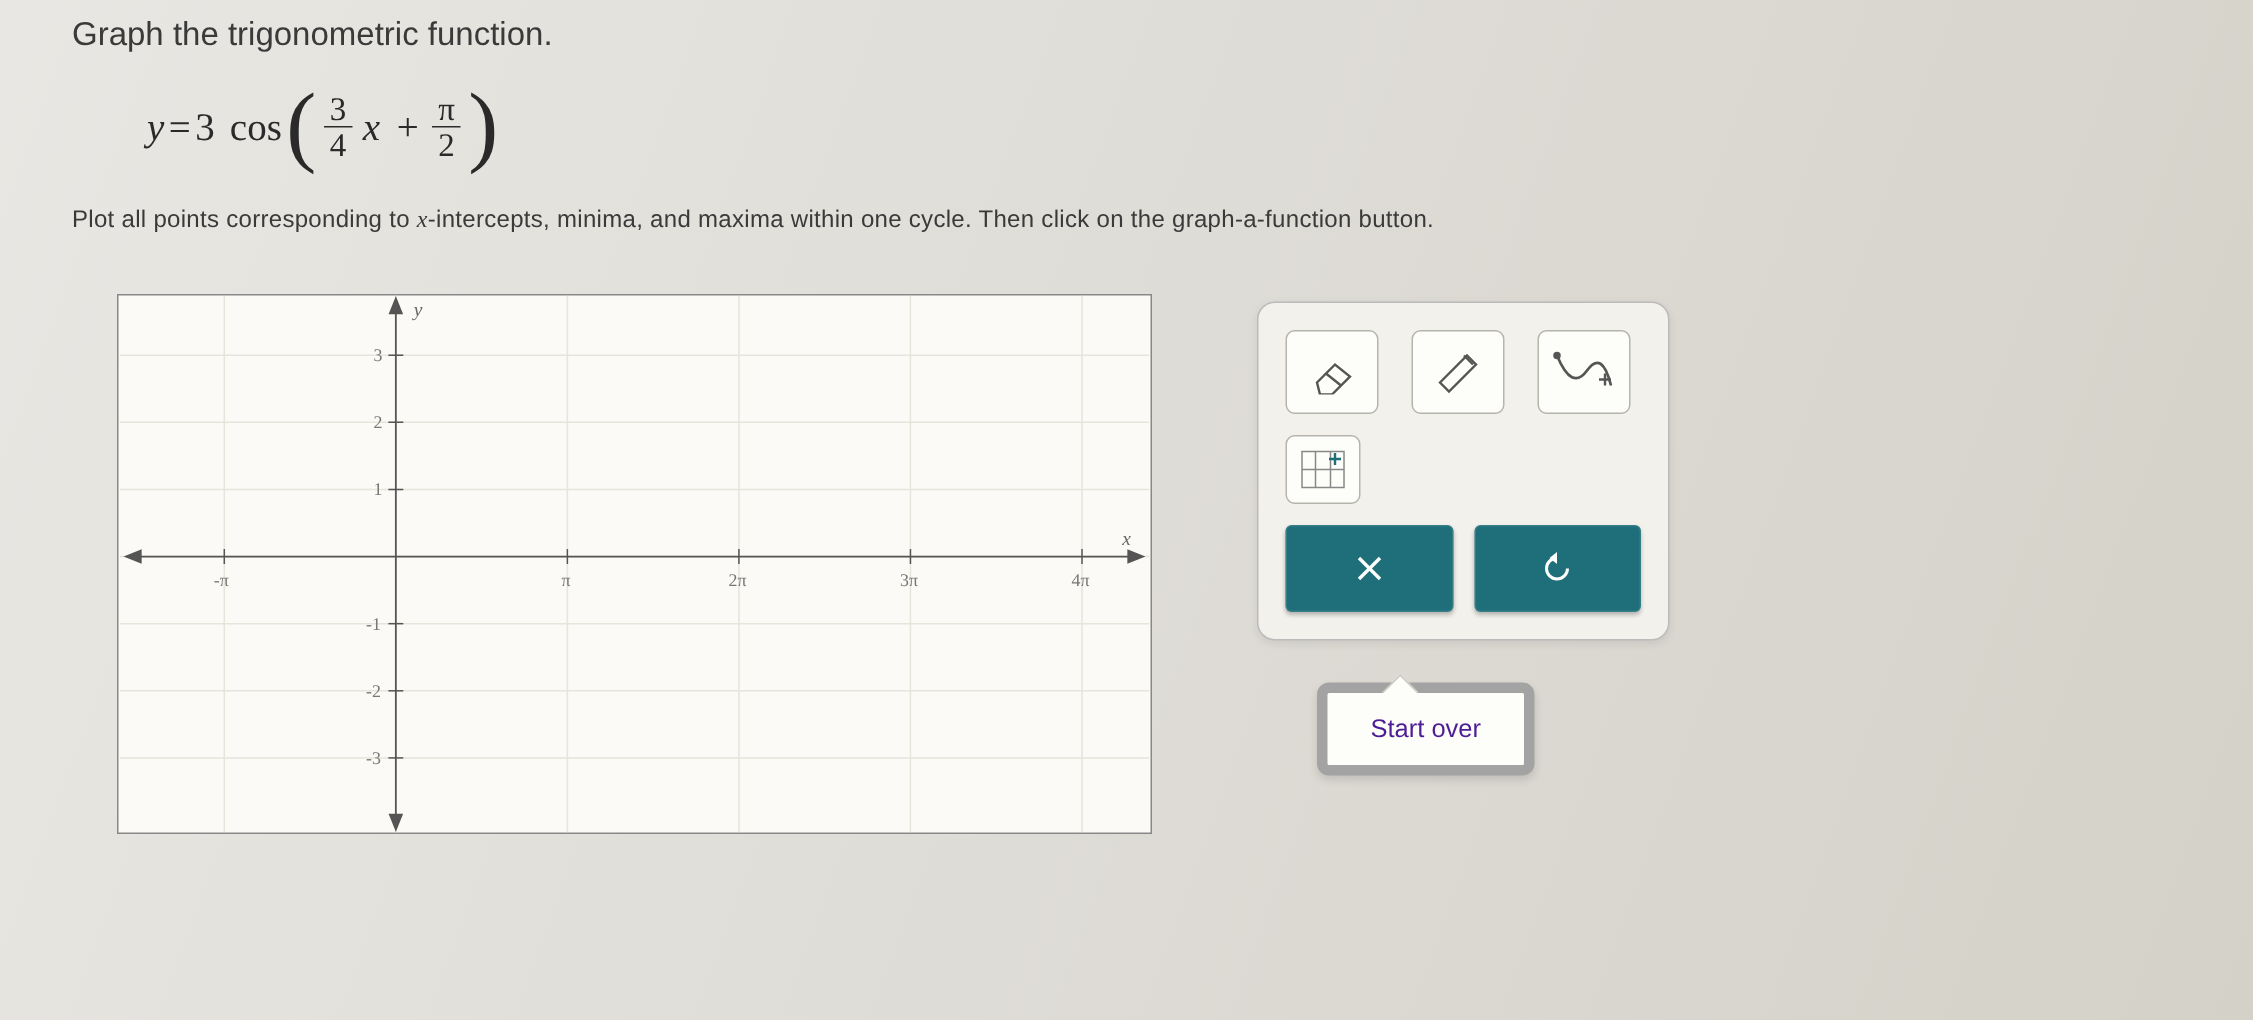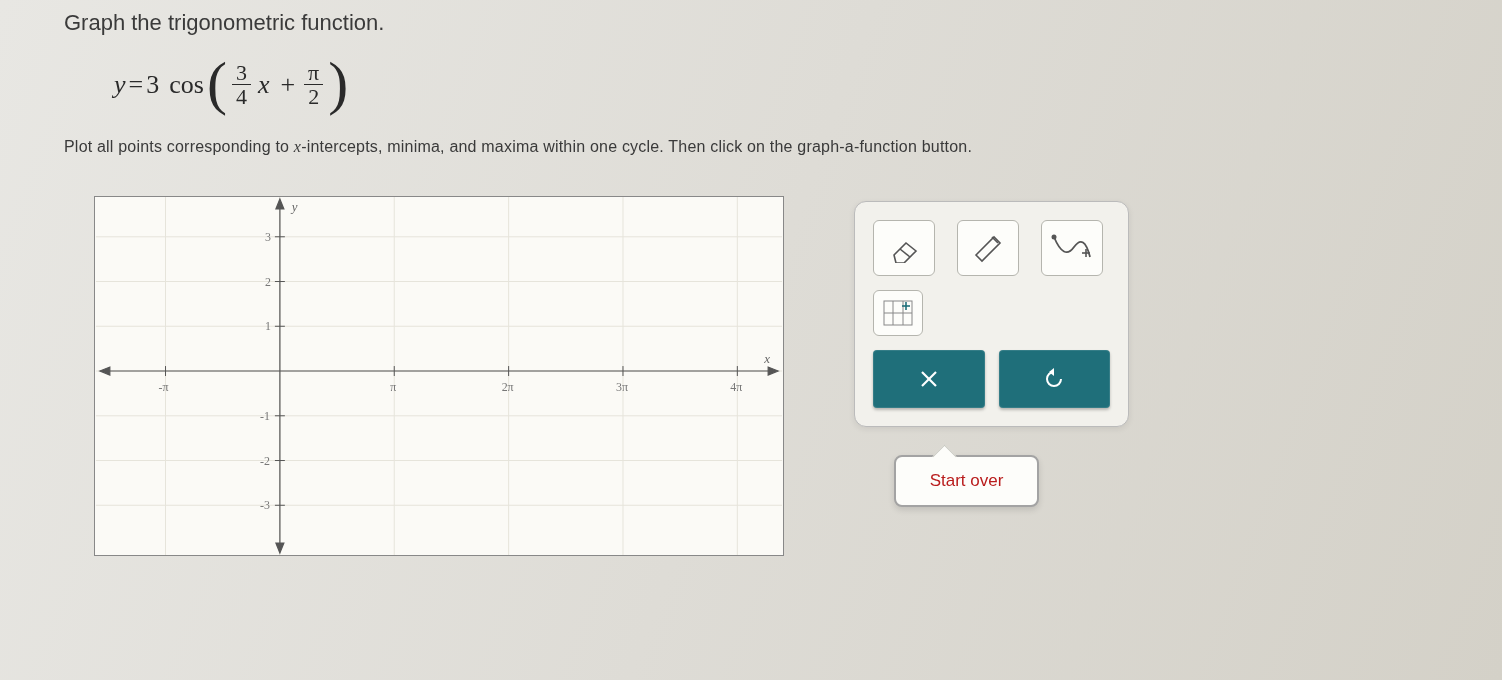"Graph the trigonometric function." .page { padding: 10px 30px 20px 64px -> 10px 30px 20px 48px }
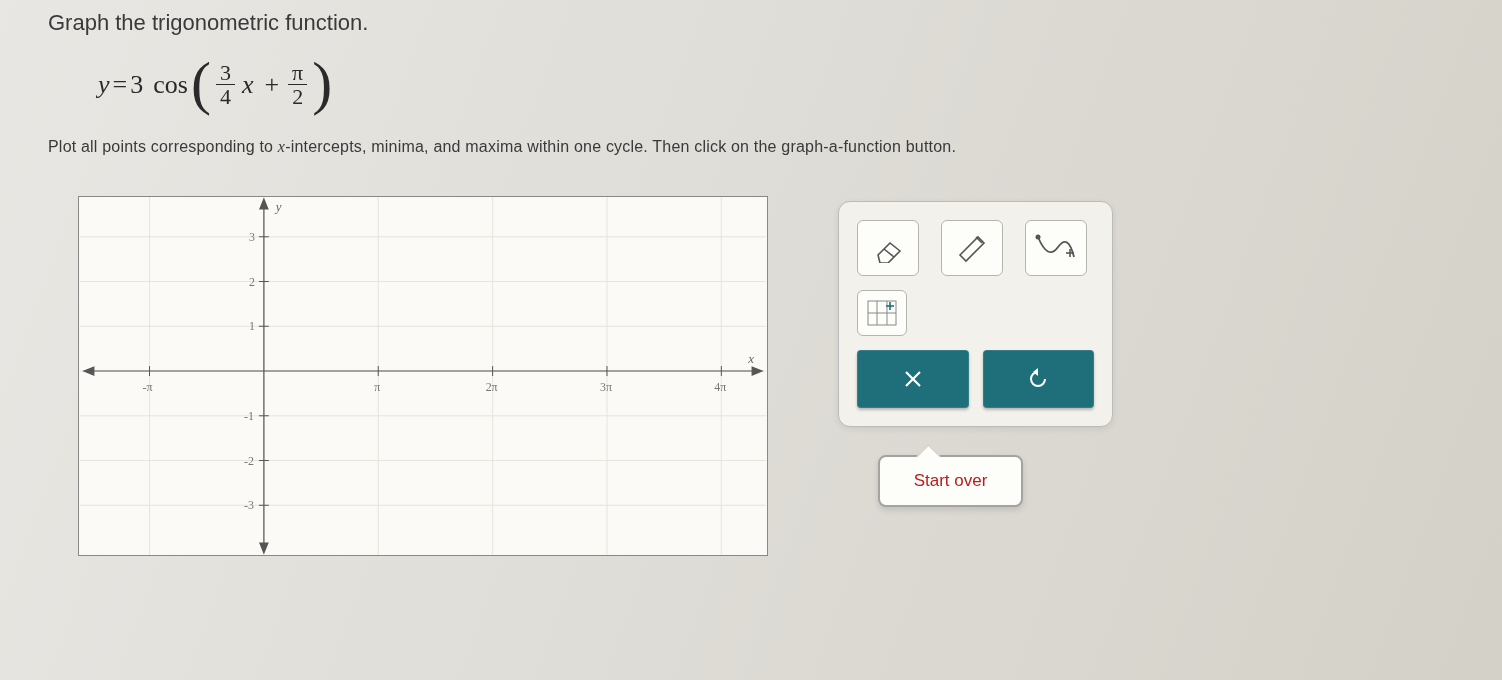"Start over" .start-over { border: 2px solid #a3a3a3 -> 7px solid #a3a3a3; color: #b91c1c -> #4c1d95 }
